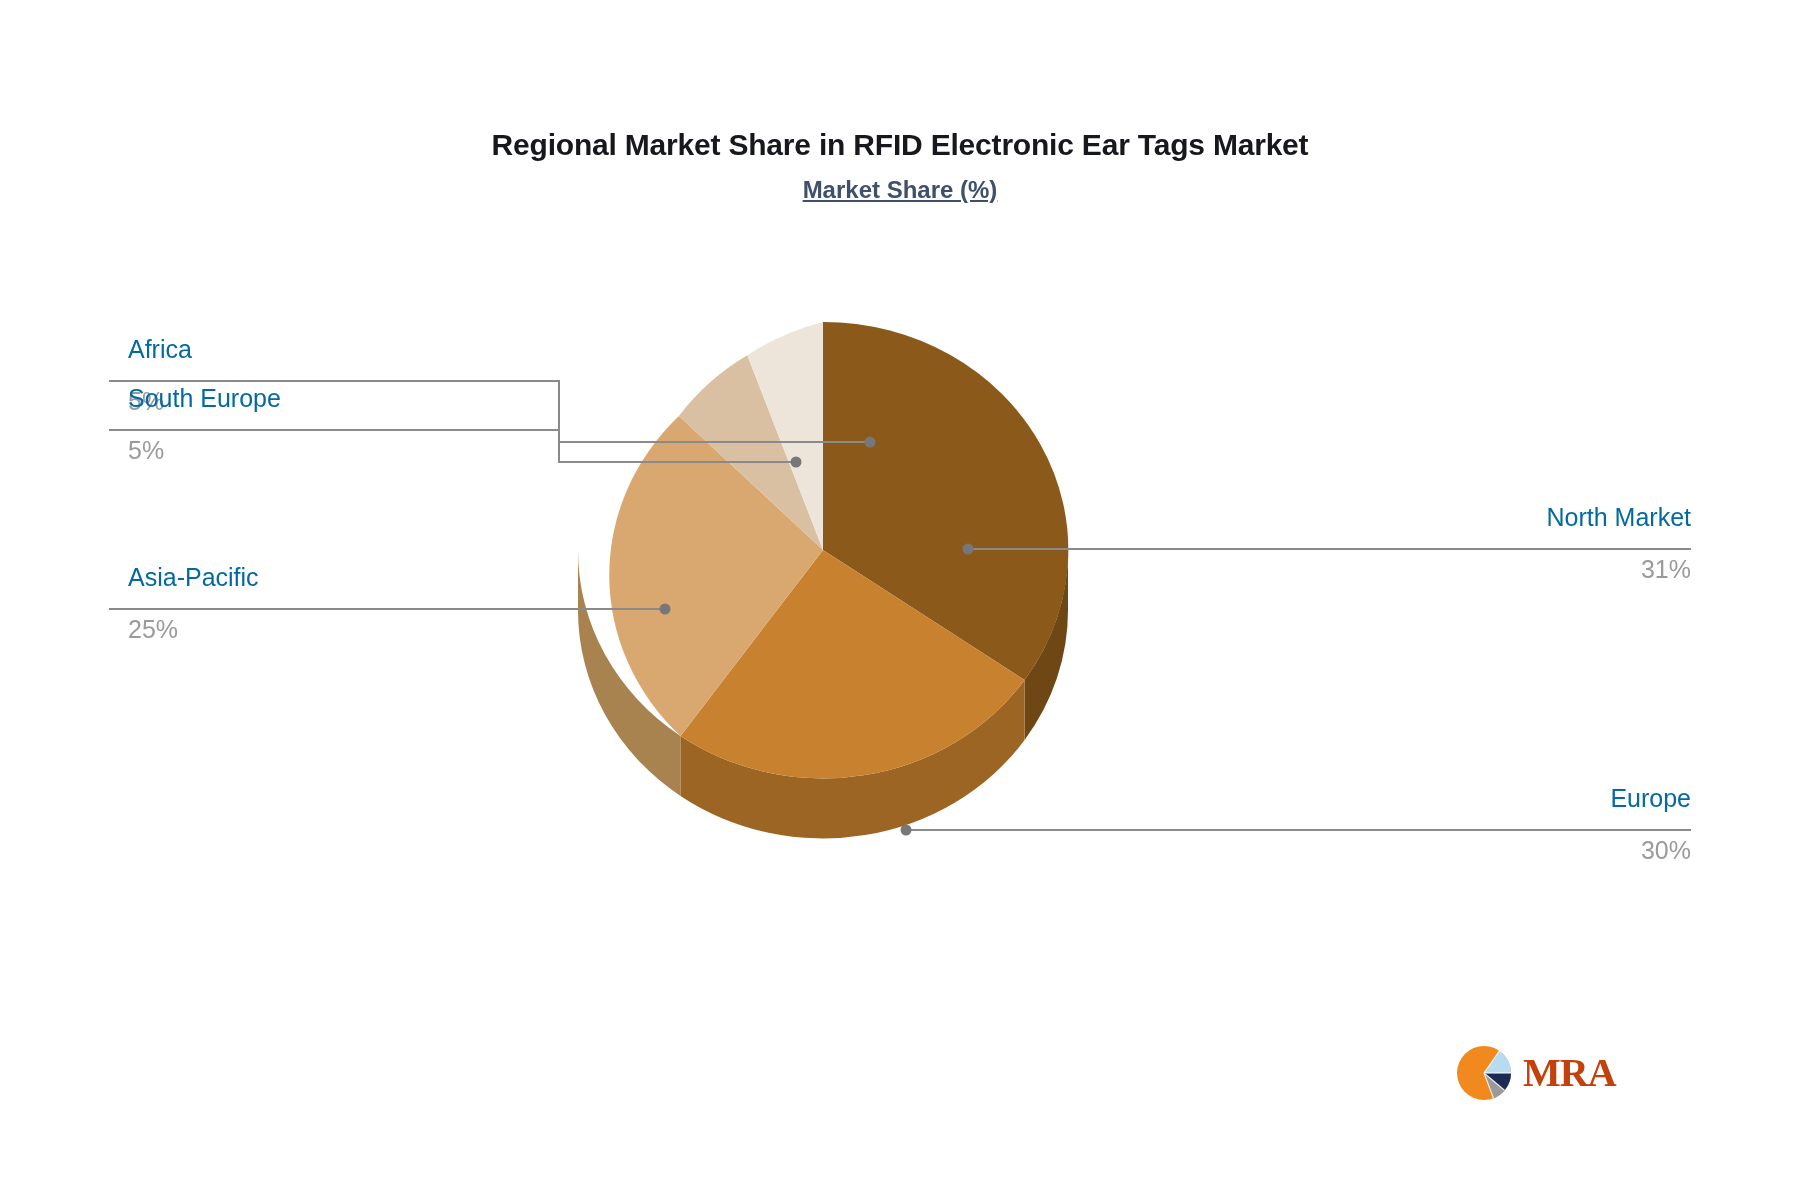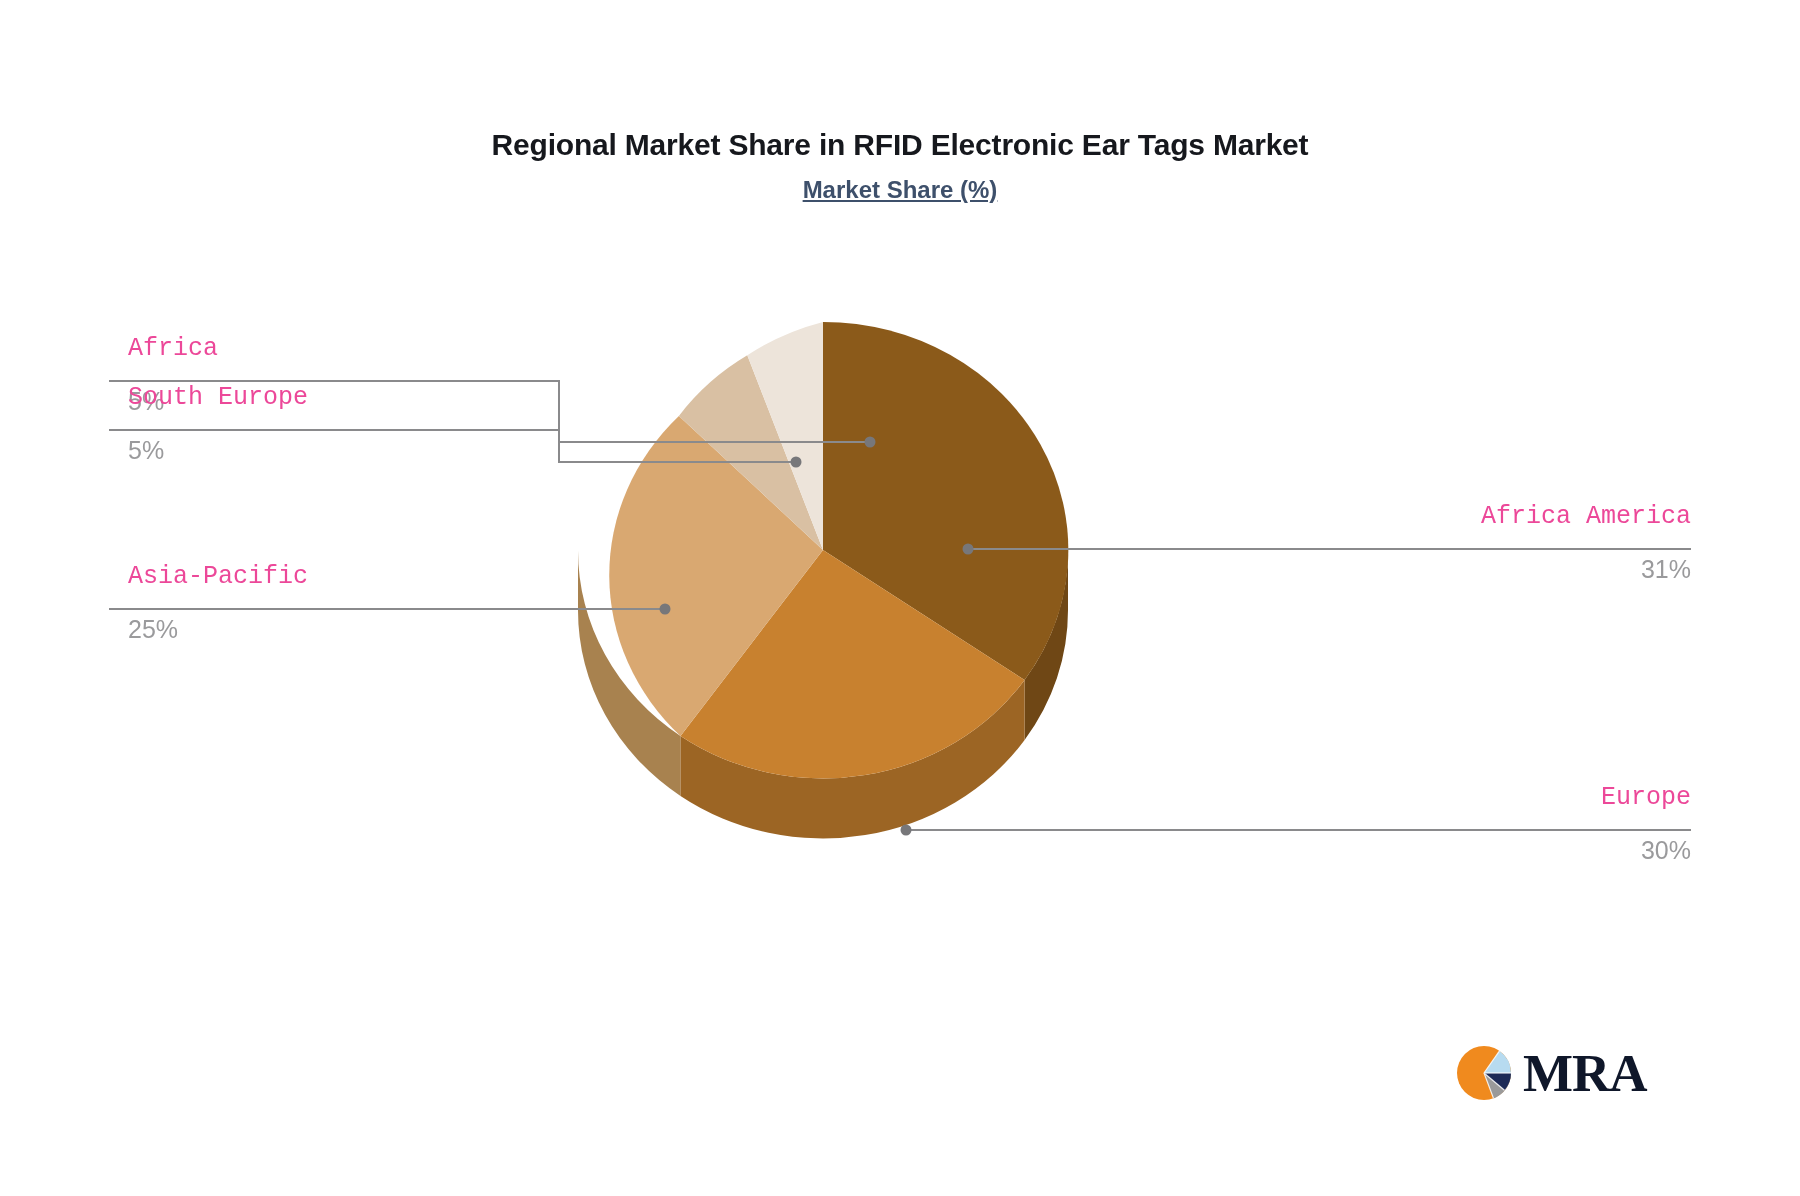"Africa" .callout .cat { color: #ec4899 -> #0369a1; font-family: Liberation Mono, monospace -> none }
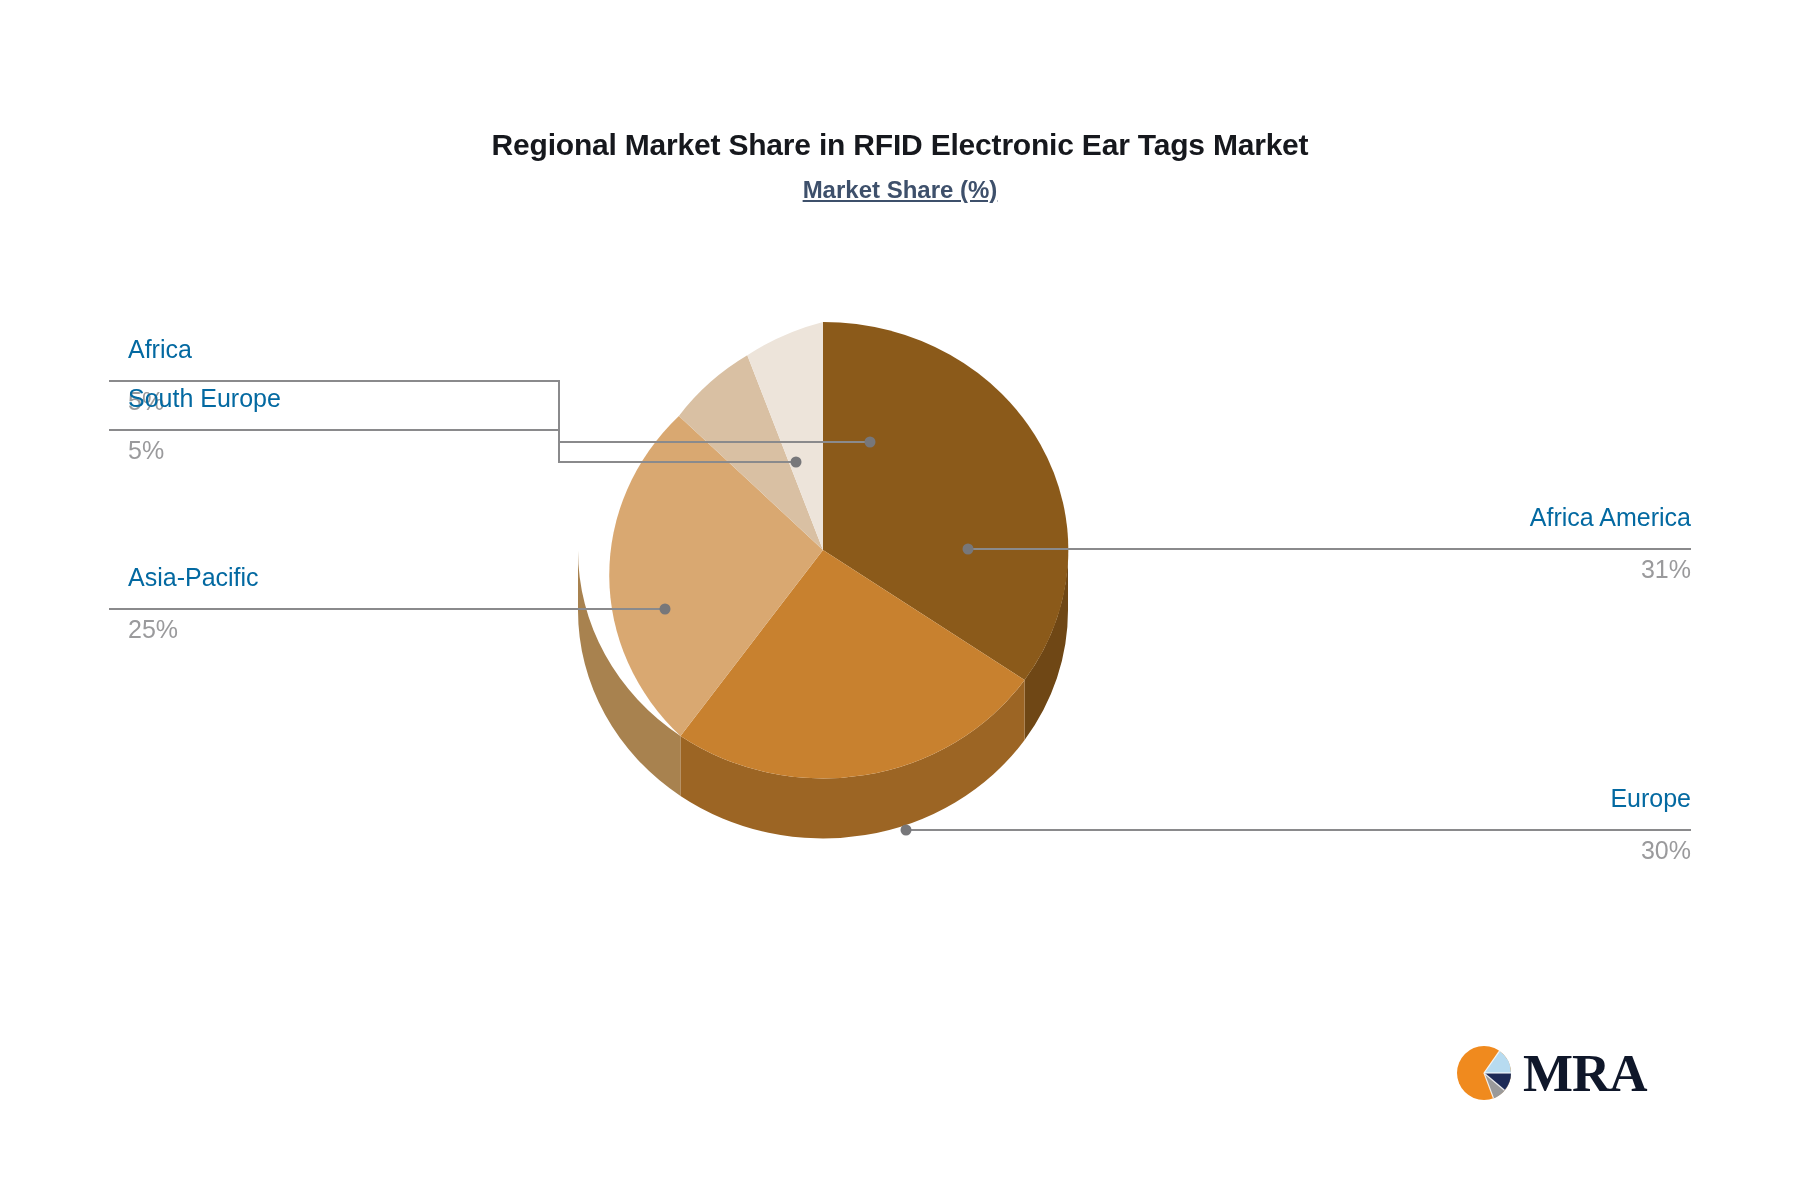"Africa America" span.cat { text: Africa America -> North Market }
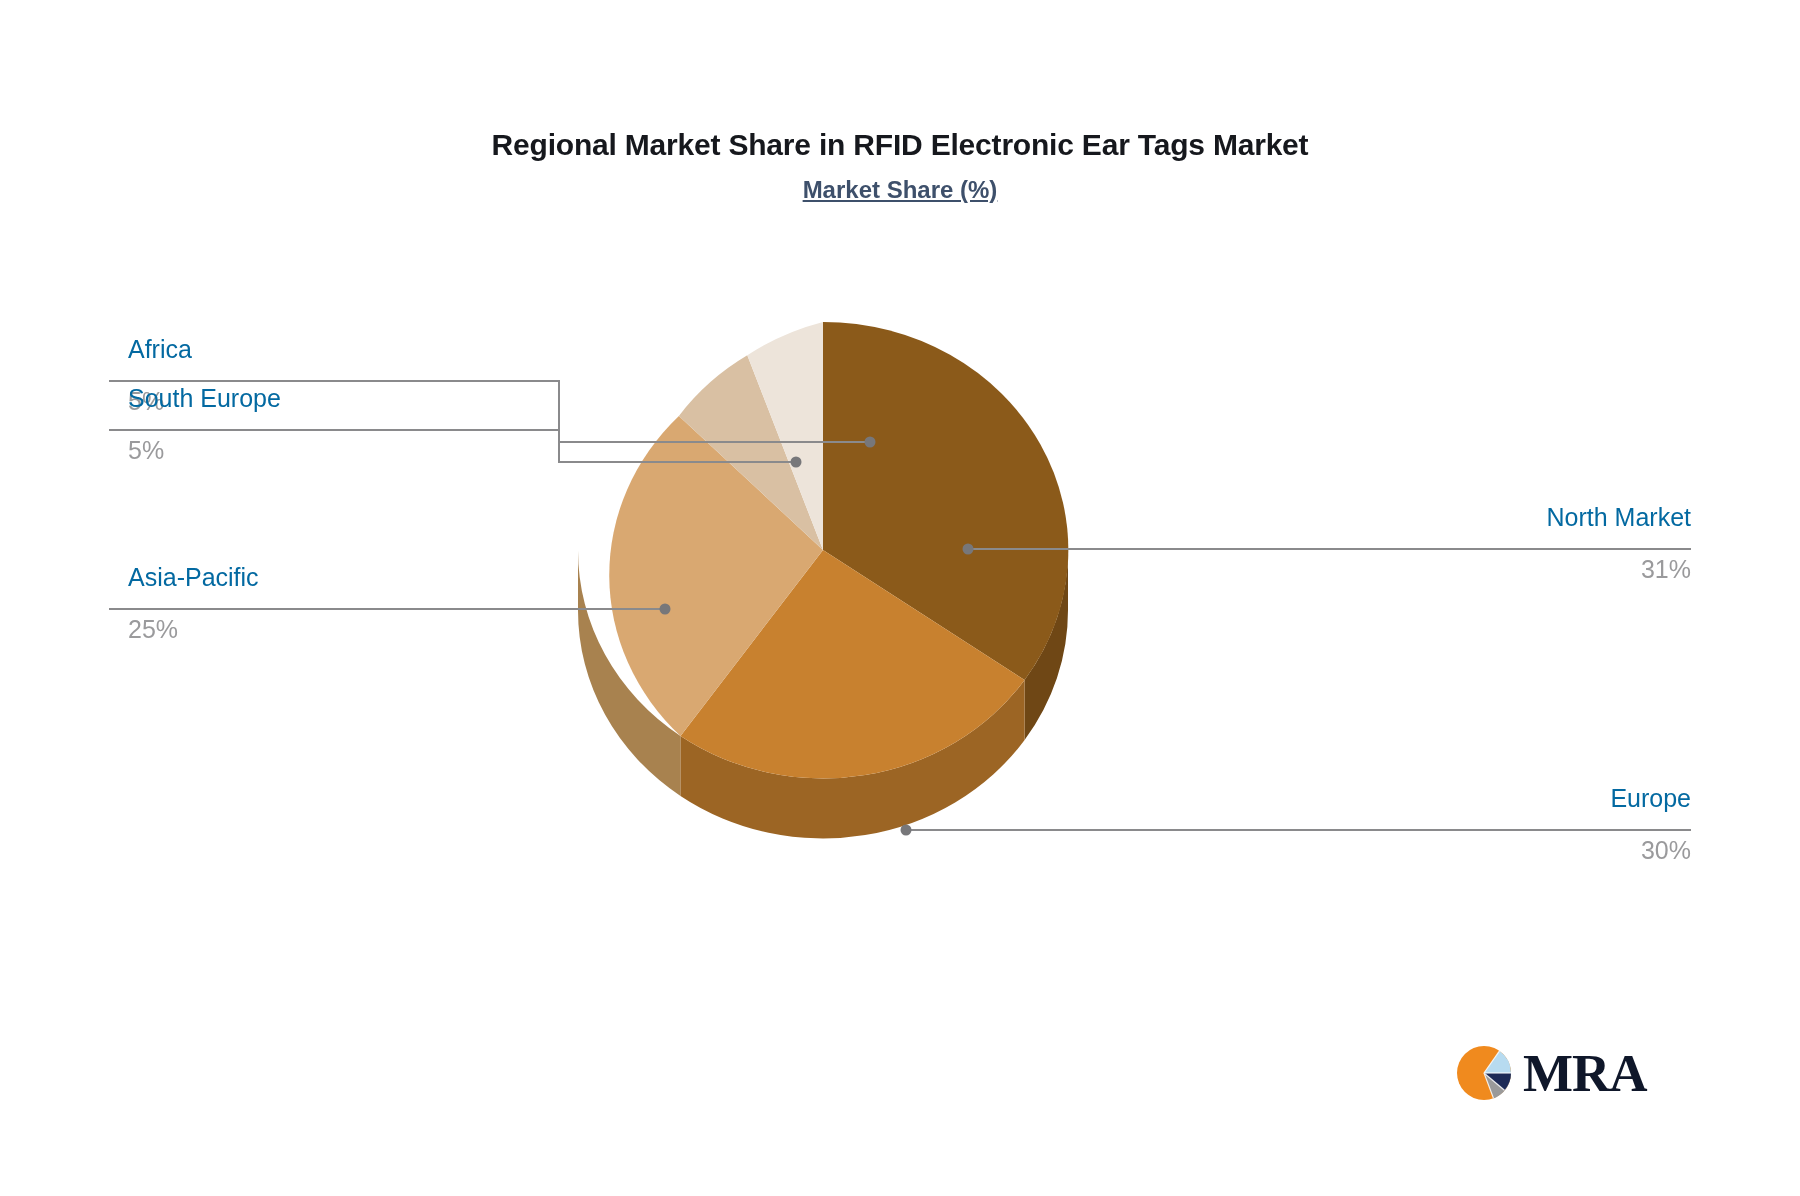"MRA" #brand-logo .logo-word { color: #0f172a -> #c2410c; font-size: 53px -> 40px }
